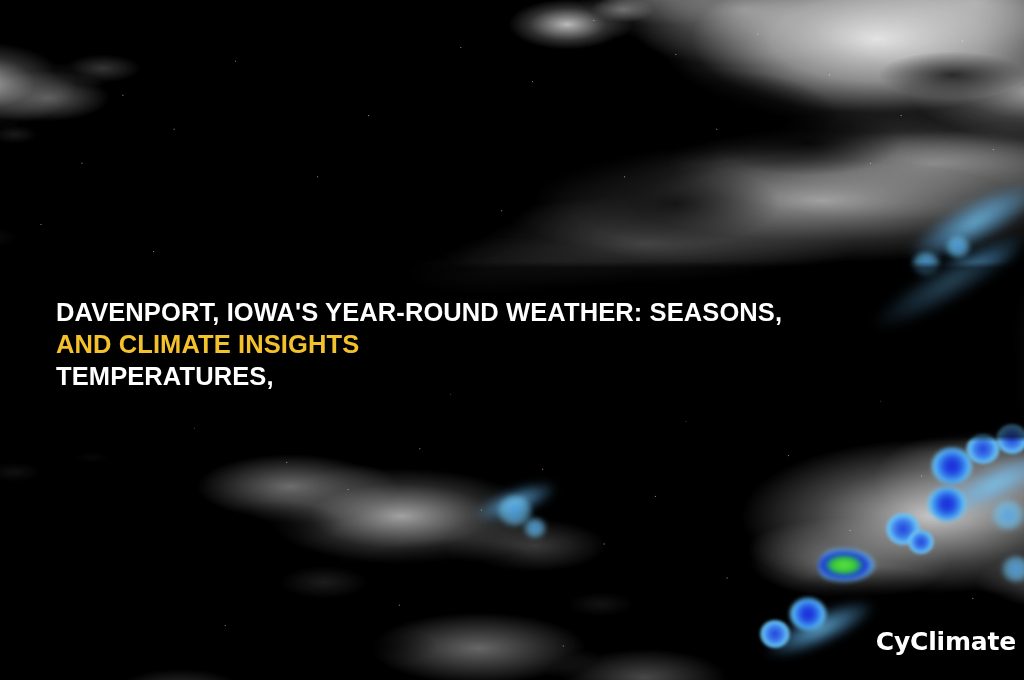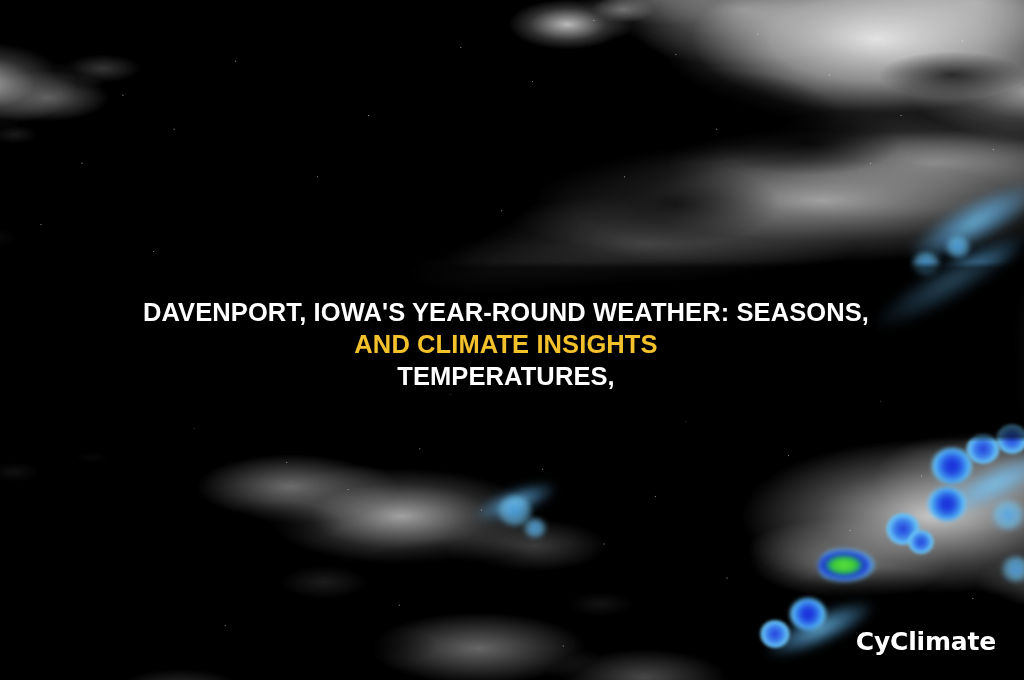"DAVENPORT, IOWA'S YEAR-ROUND WEATHER:" .title-block { text-align: center -> none }
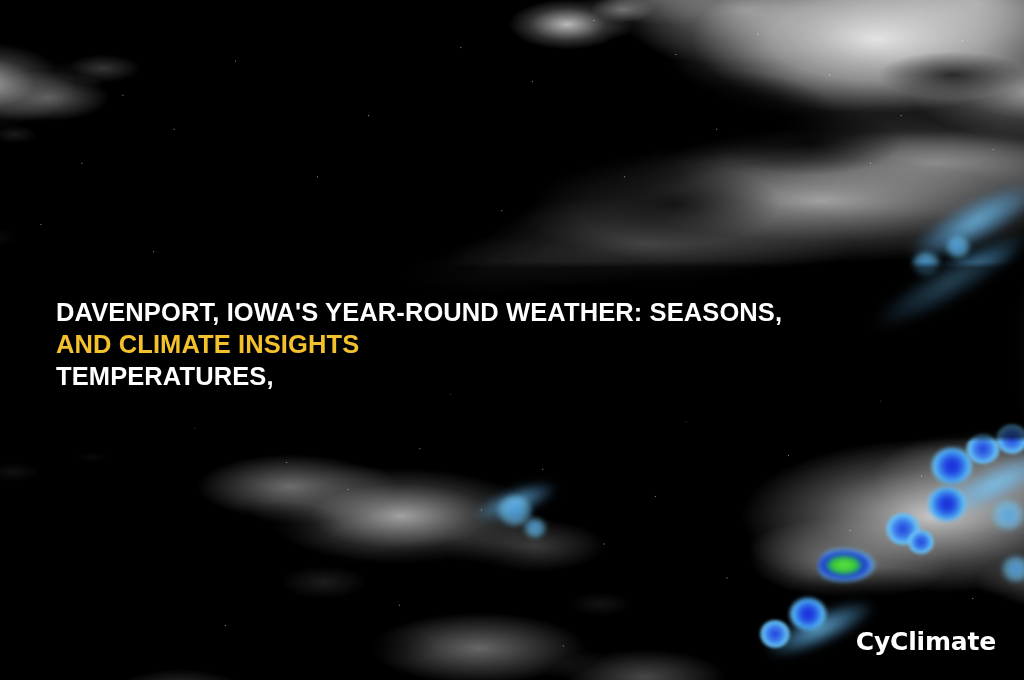"CyClimate" .brand { right: 28px -> 8px }
